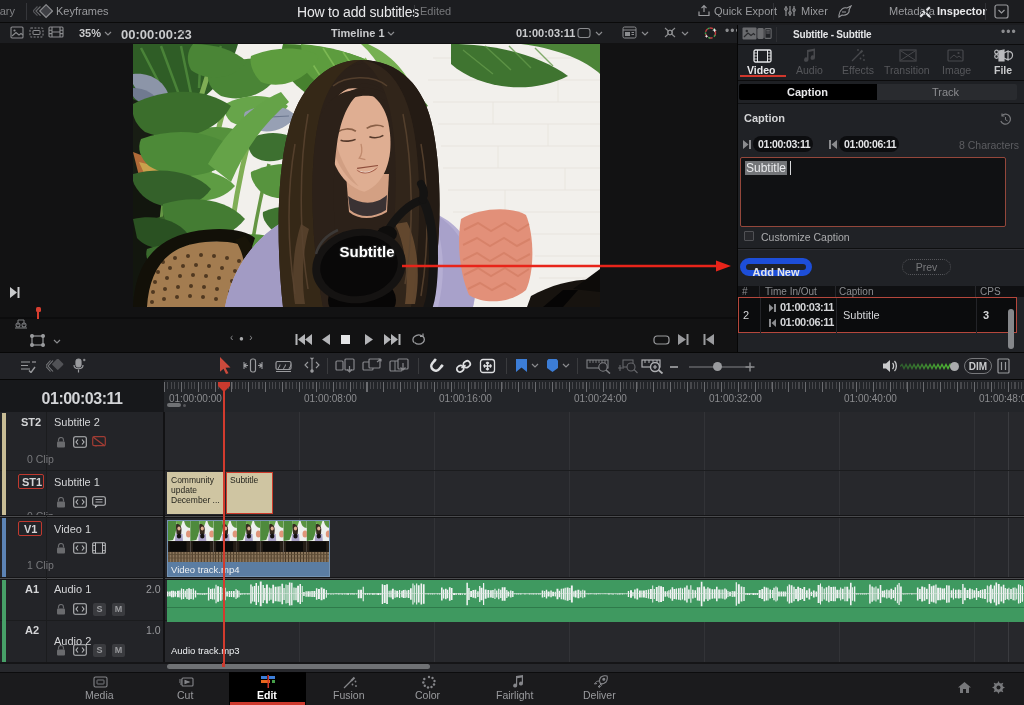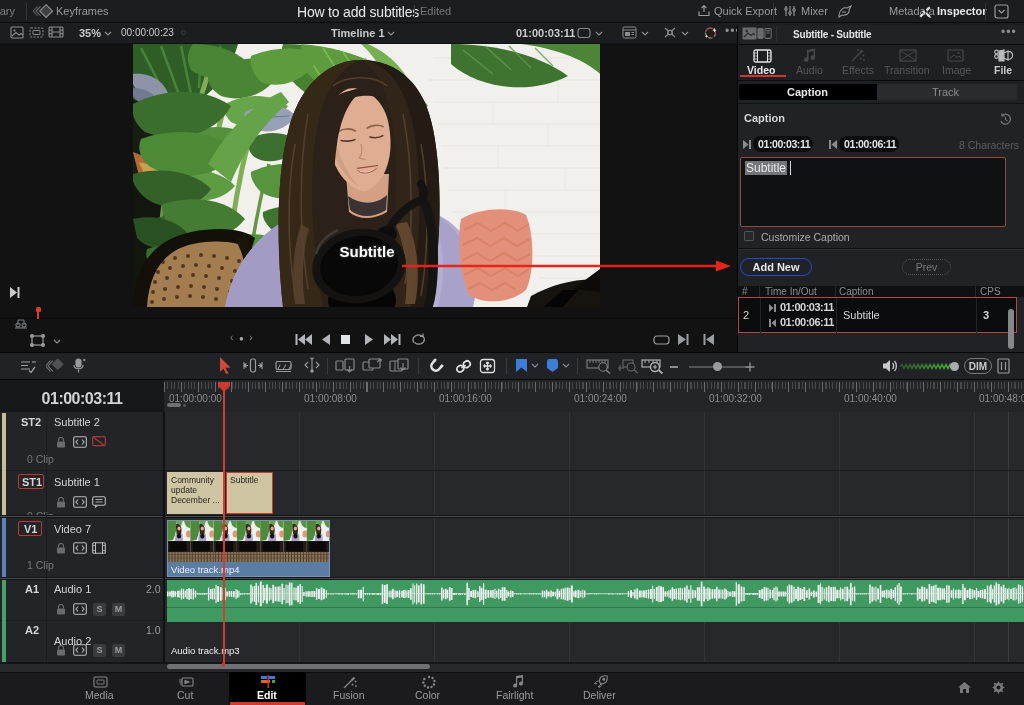"00:00:00:23" span.abs { font-size: 10px -> 13px; font-weight: normal -> bold }
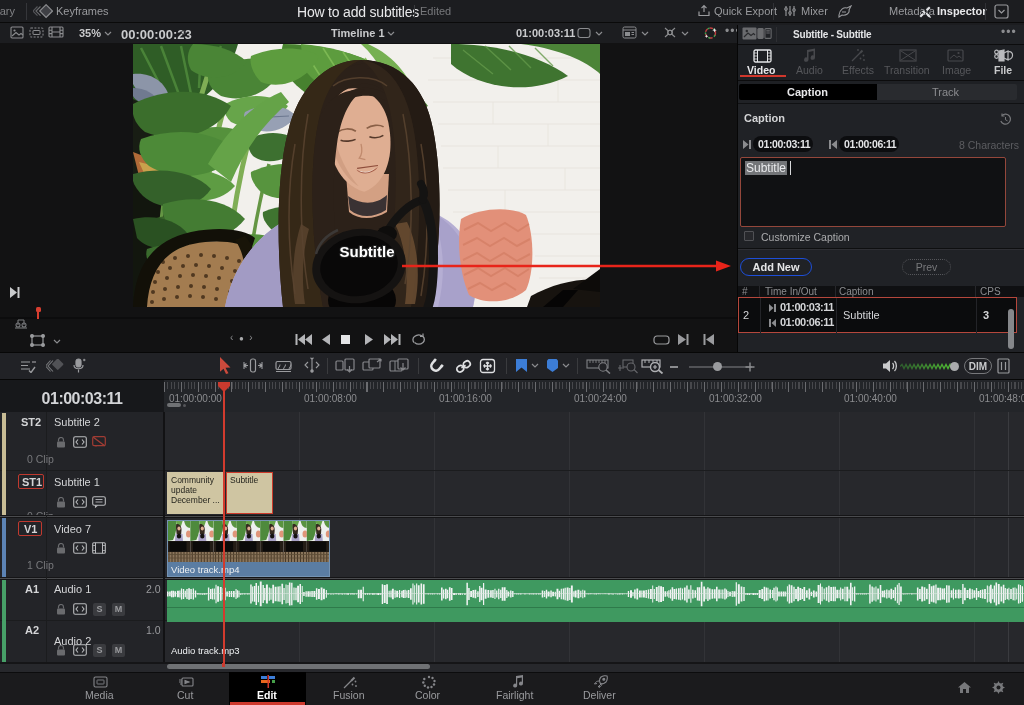"Add New" div.abs { border: 1px solid #1d4ed8 -> 6px solid #1d4ed8 }
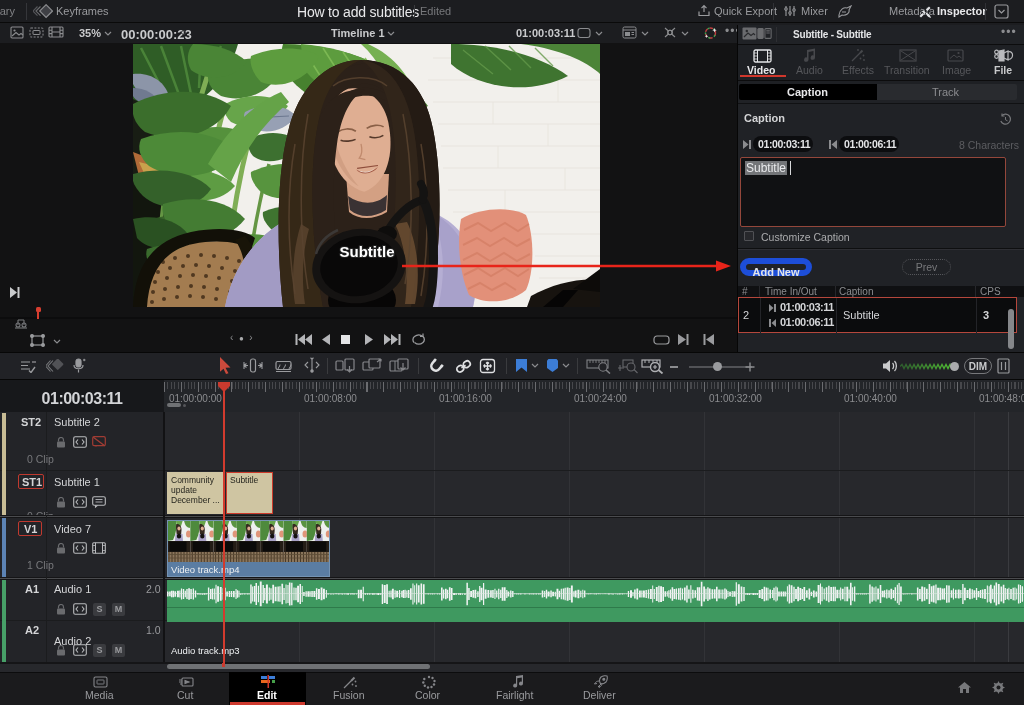"Video 7" span.abs { text: 7 -> 1 }
